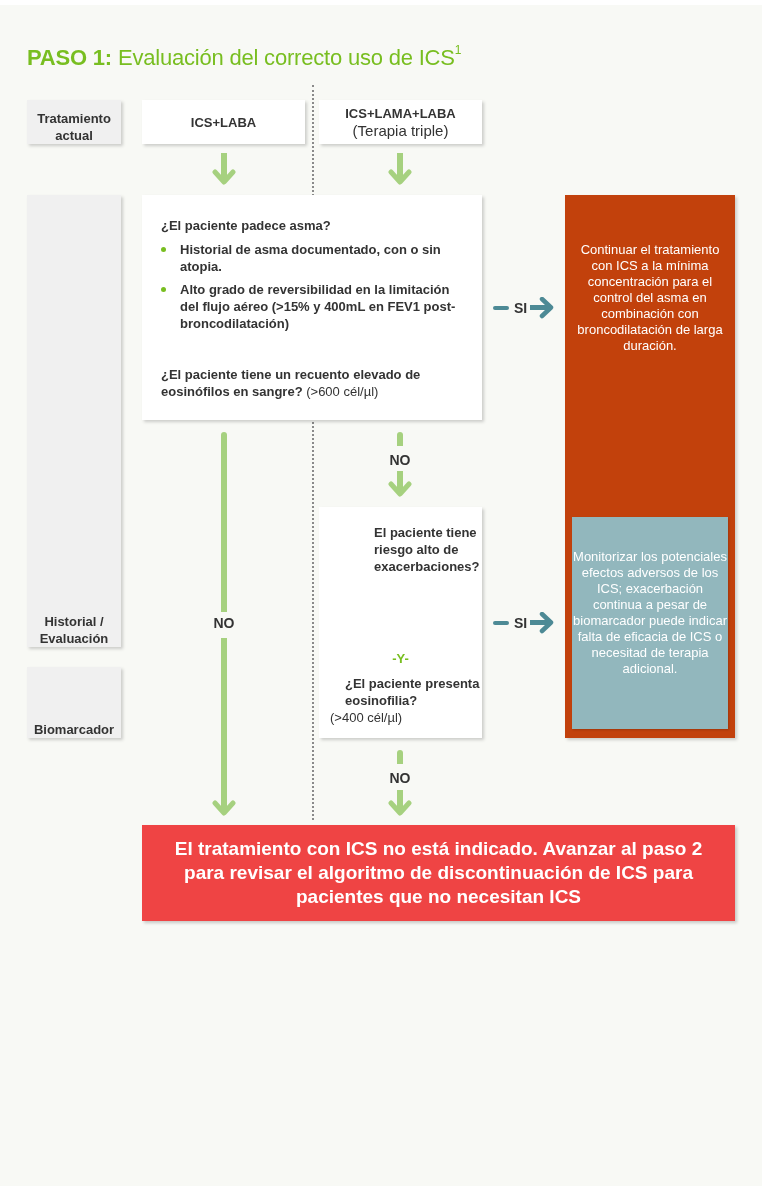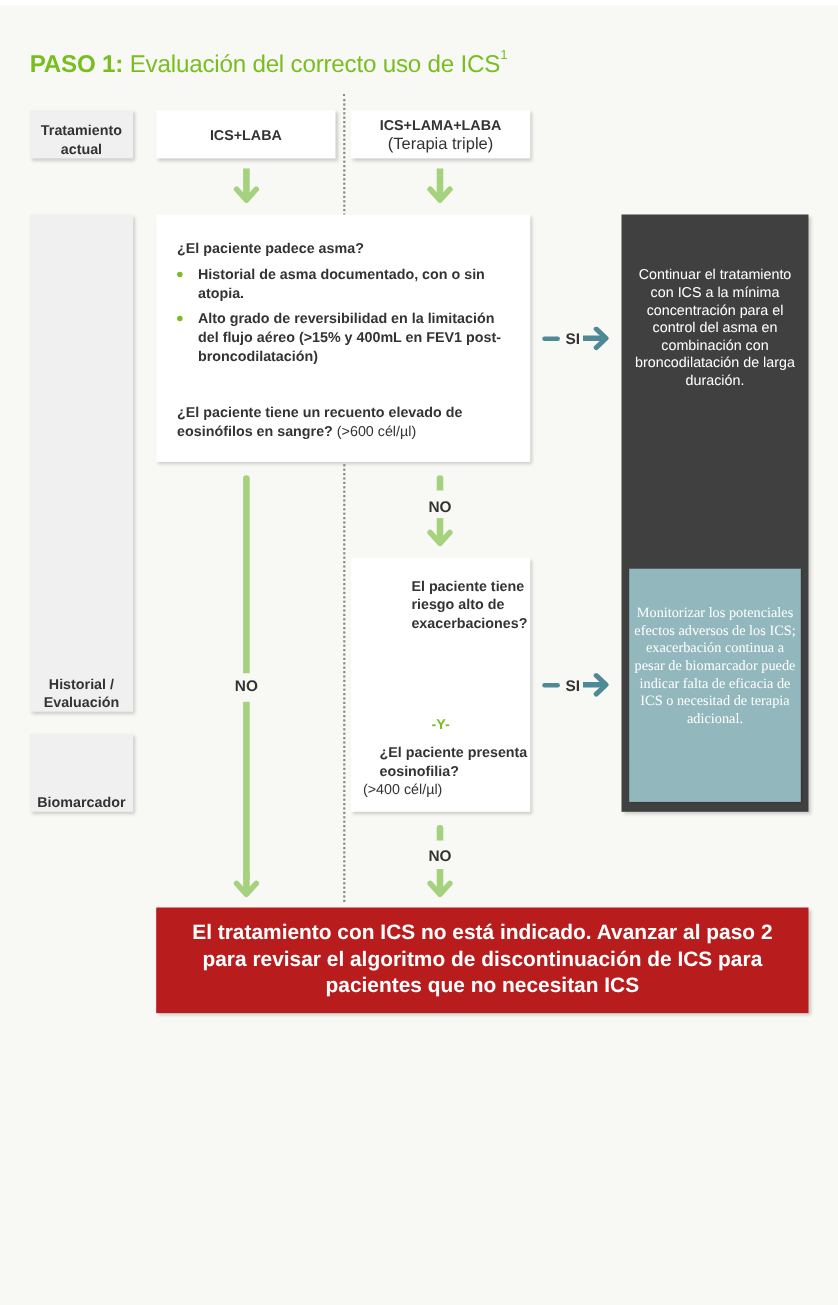"Continuar el tratamiento con ICS" .teal-outer { background: #404040 -> #c2410c }
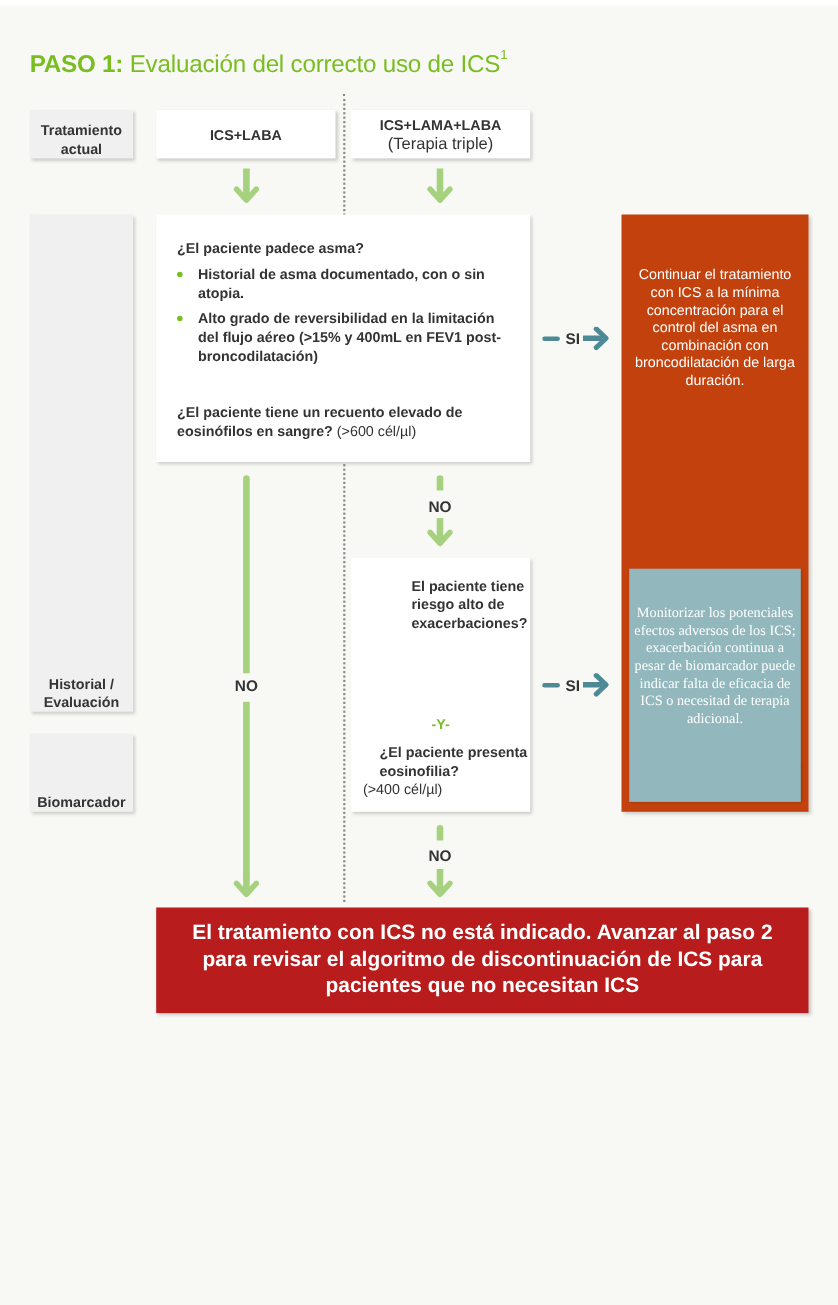"Monitorizar los potenciales efectos" div.abs { font-family: Liberation Serif, serif -> none }
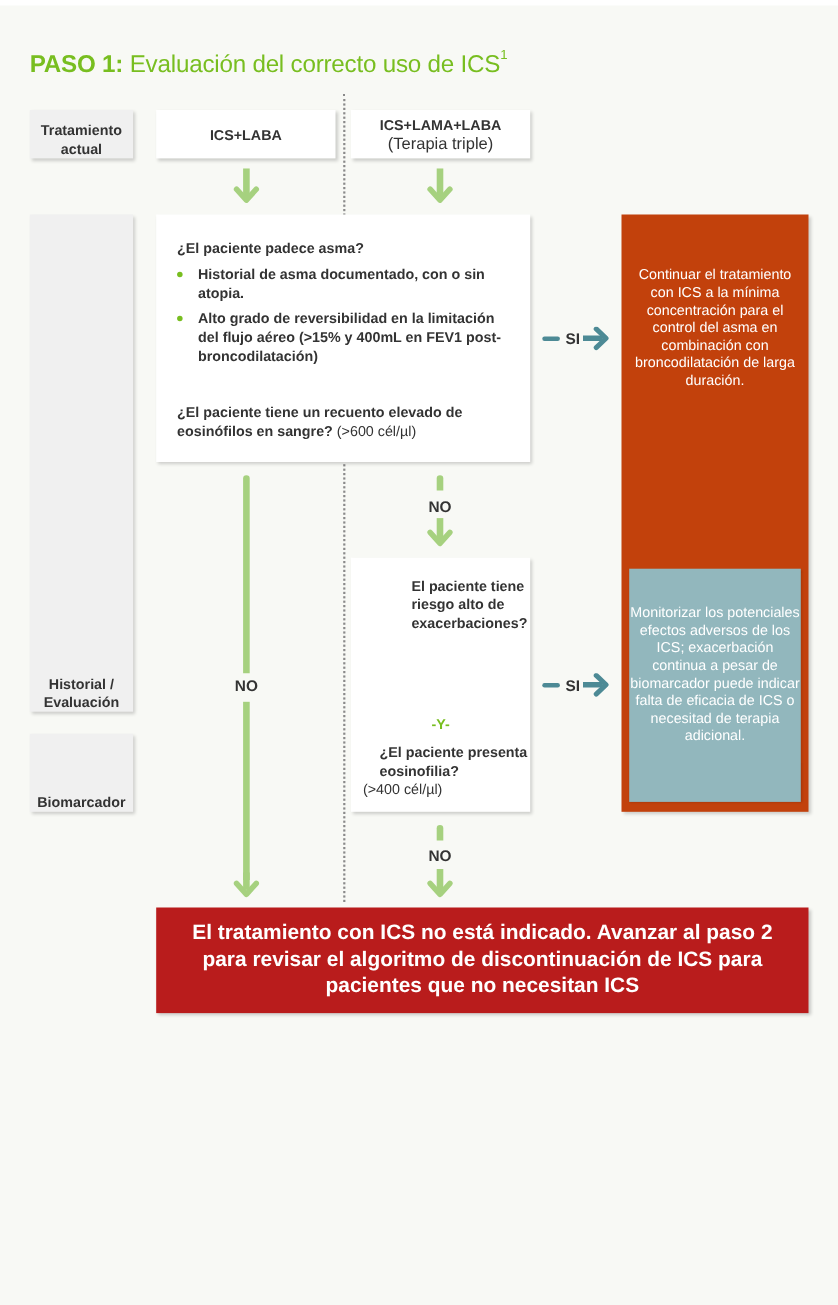"El tratamiento con ICS no" .green-final { background: #b91c1c -> #ef4444 }
